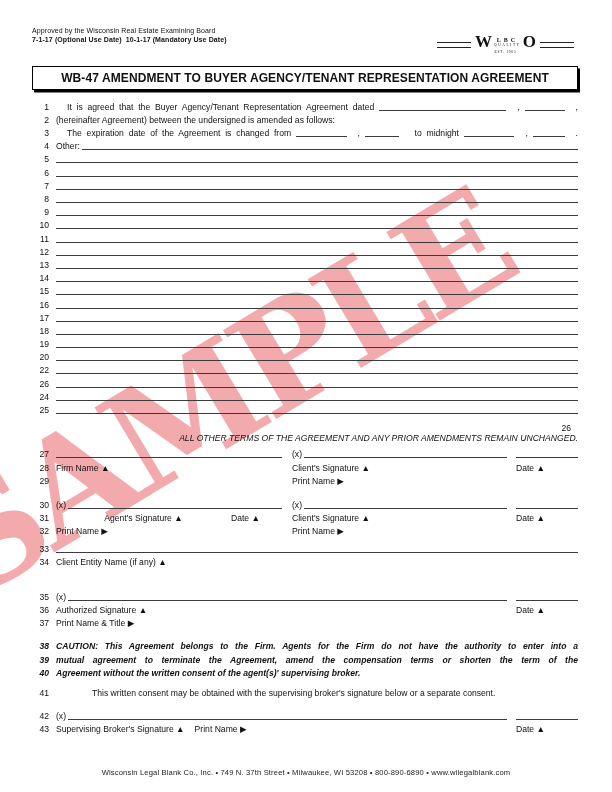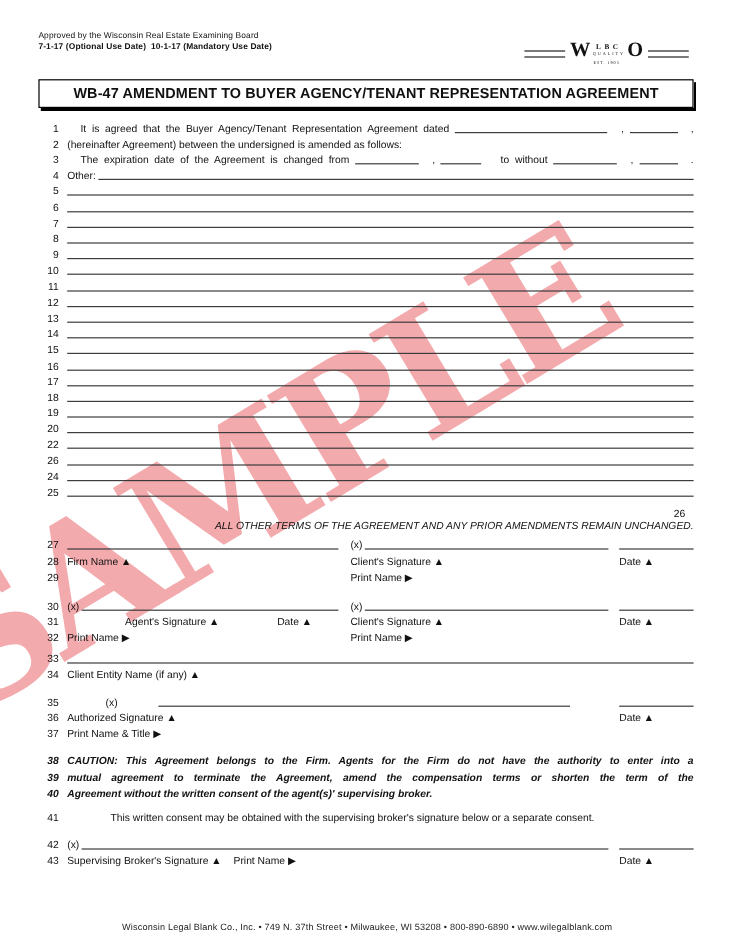"to without" span.t { text: without -> midnight }
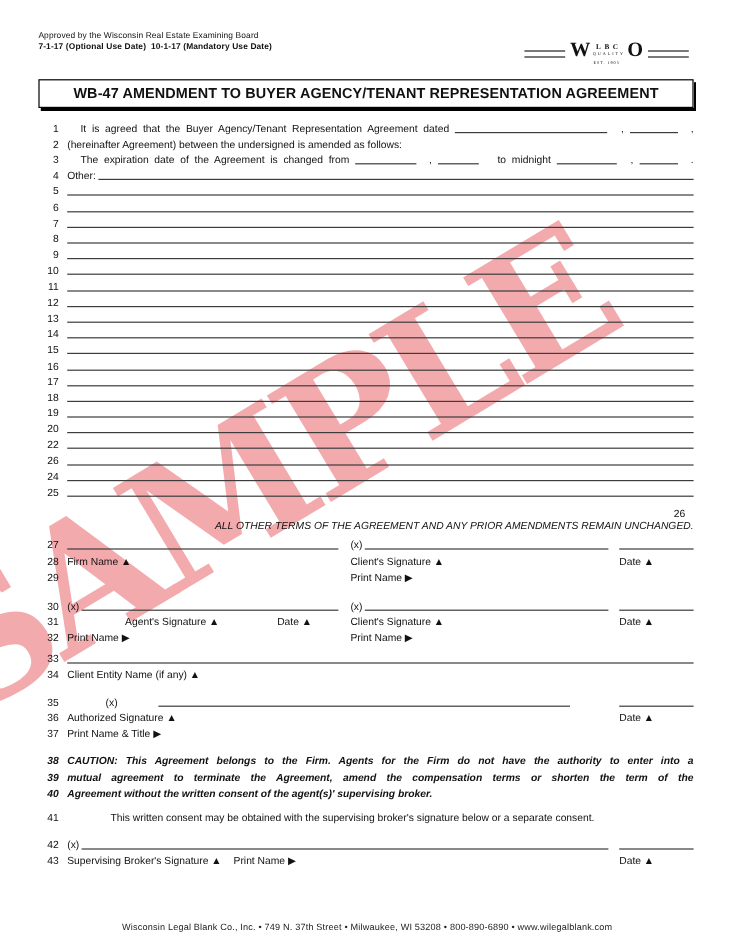"35" .mt9 { gap: 32px -> none; margin-top: 10px -> 22px }
